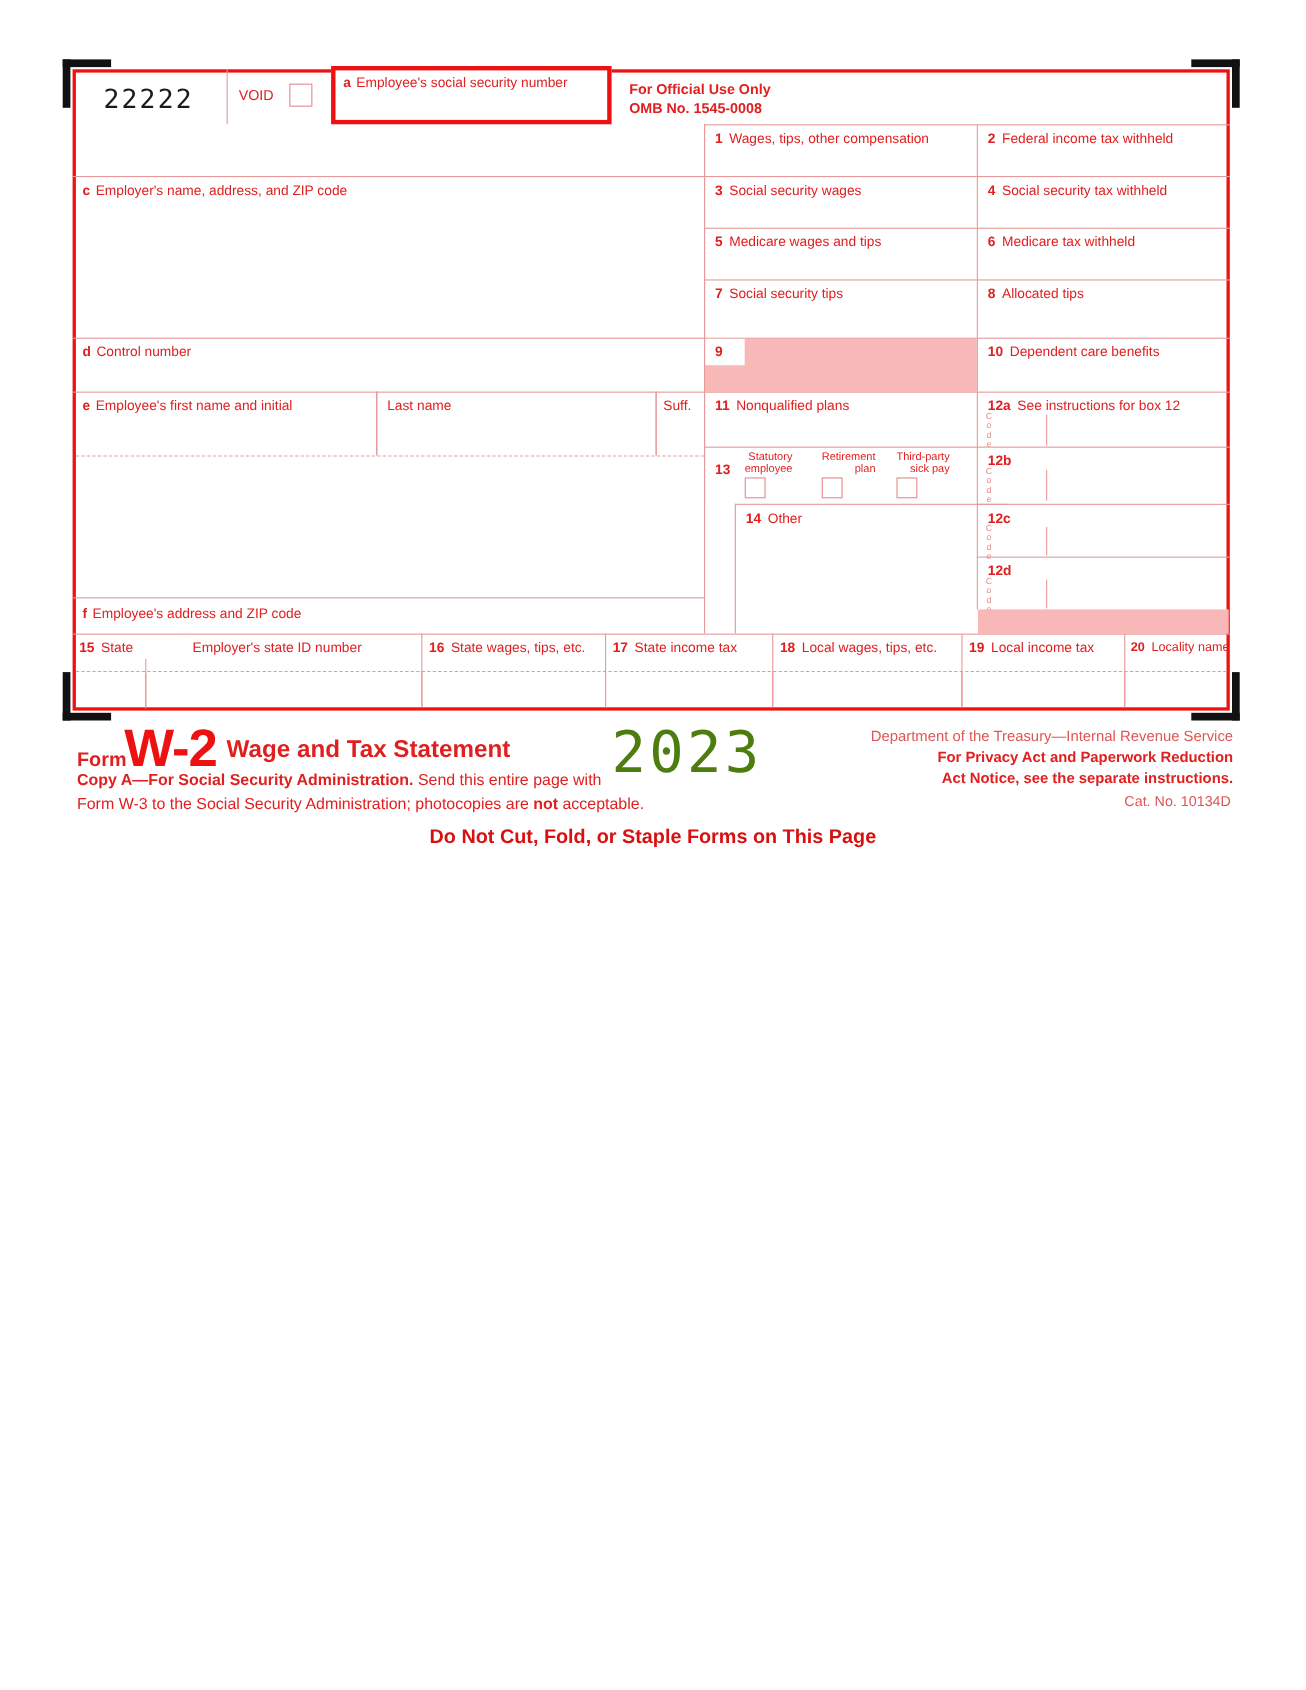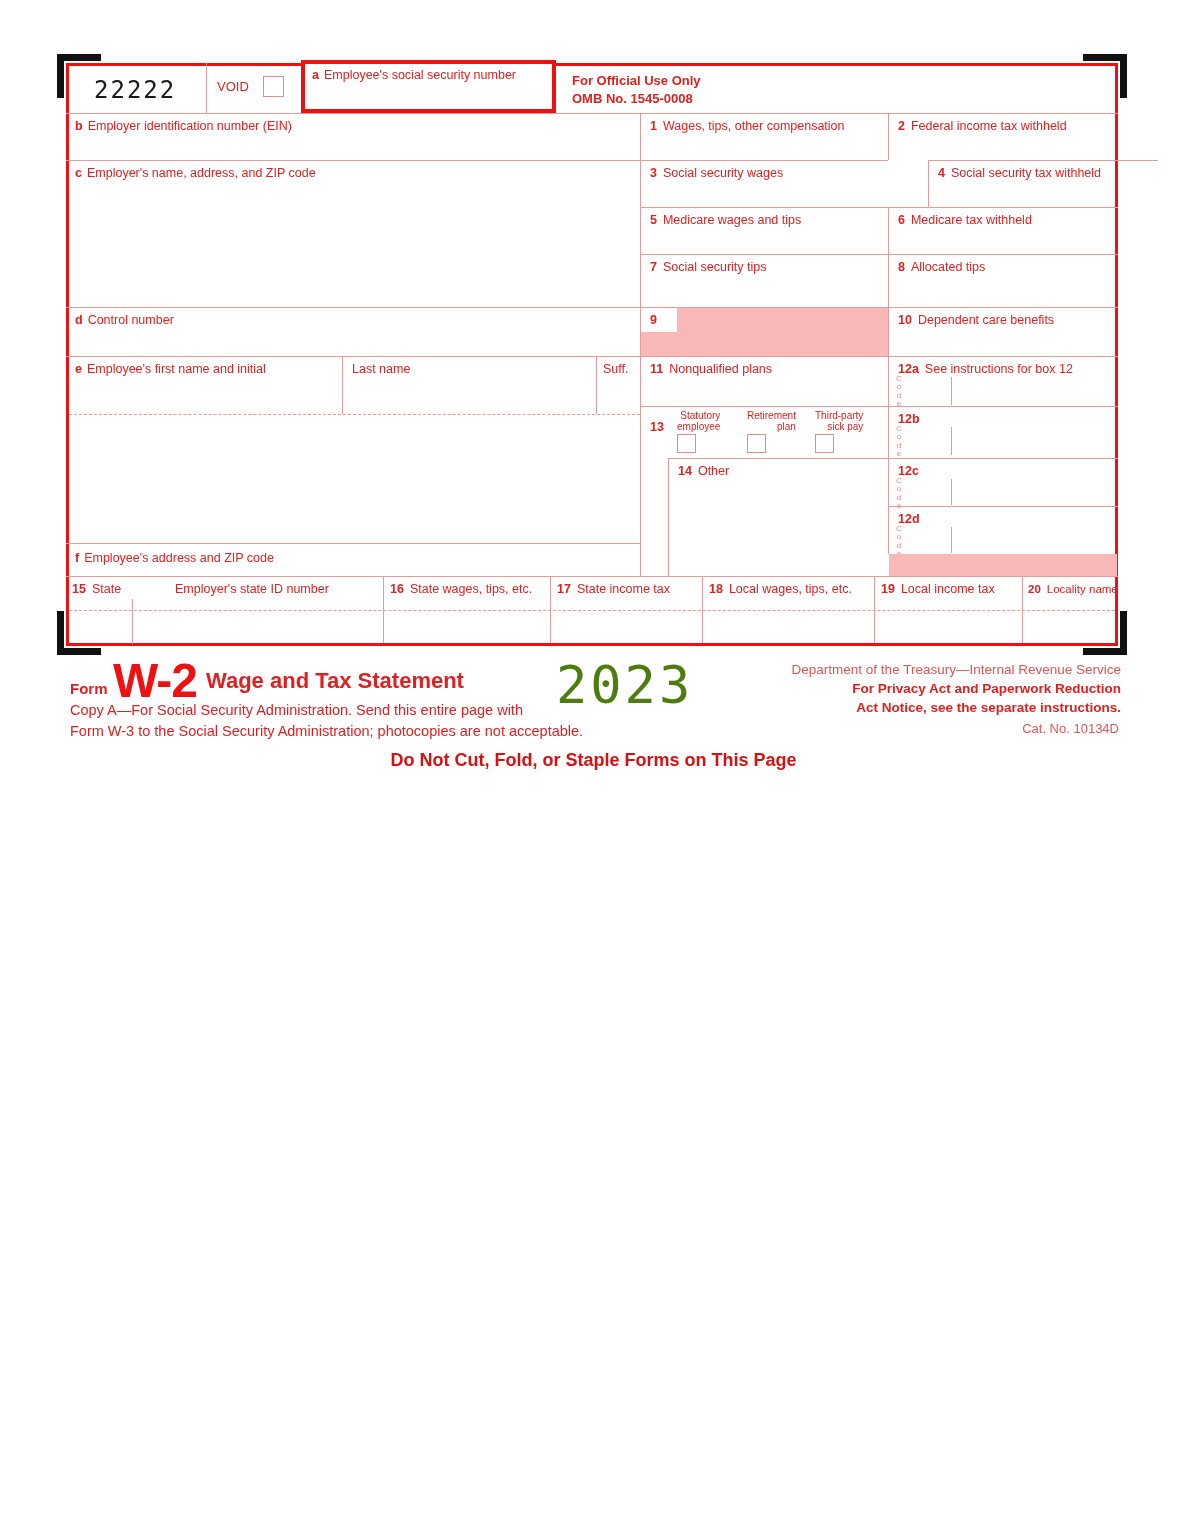"b Employer identification number (EIN)" div.cell { html: <div> <div> <span>b</span><span>Employer identification number (EIN)</span> </div> </div> -> none }
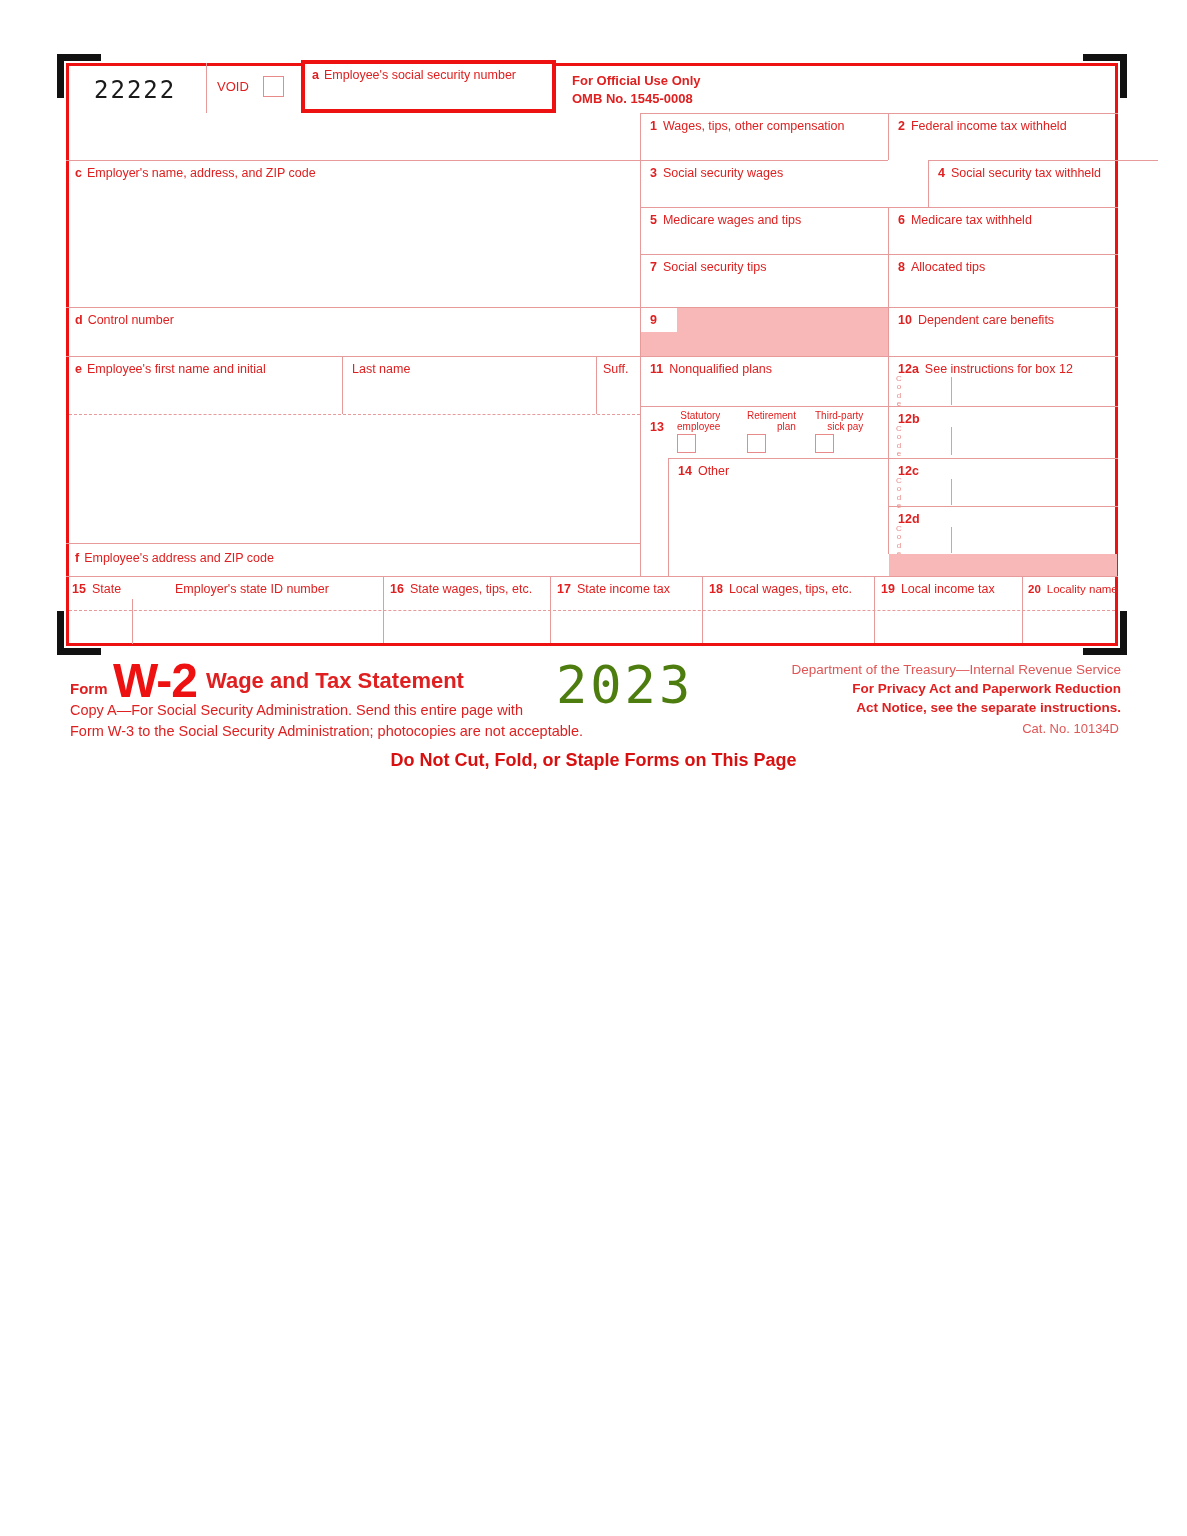"4 Social security tax withheld" div.cell { margin-left: 40px -> none }
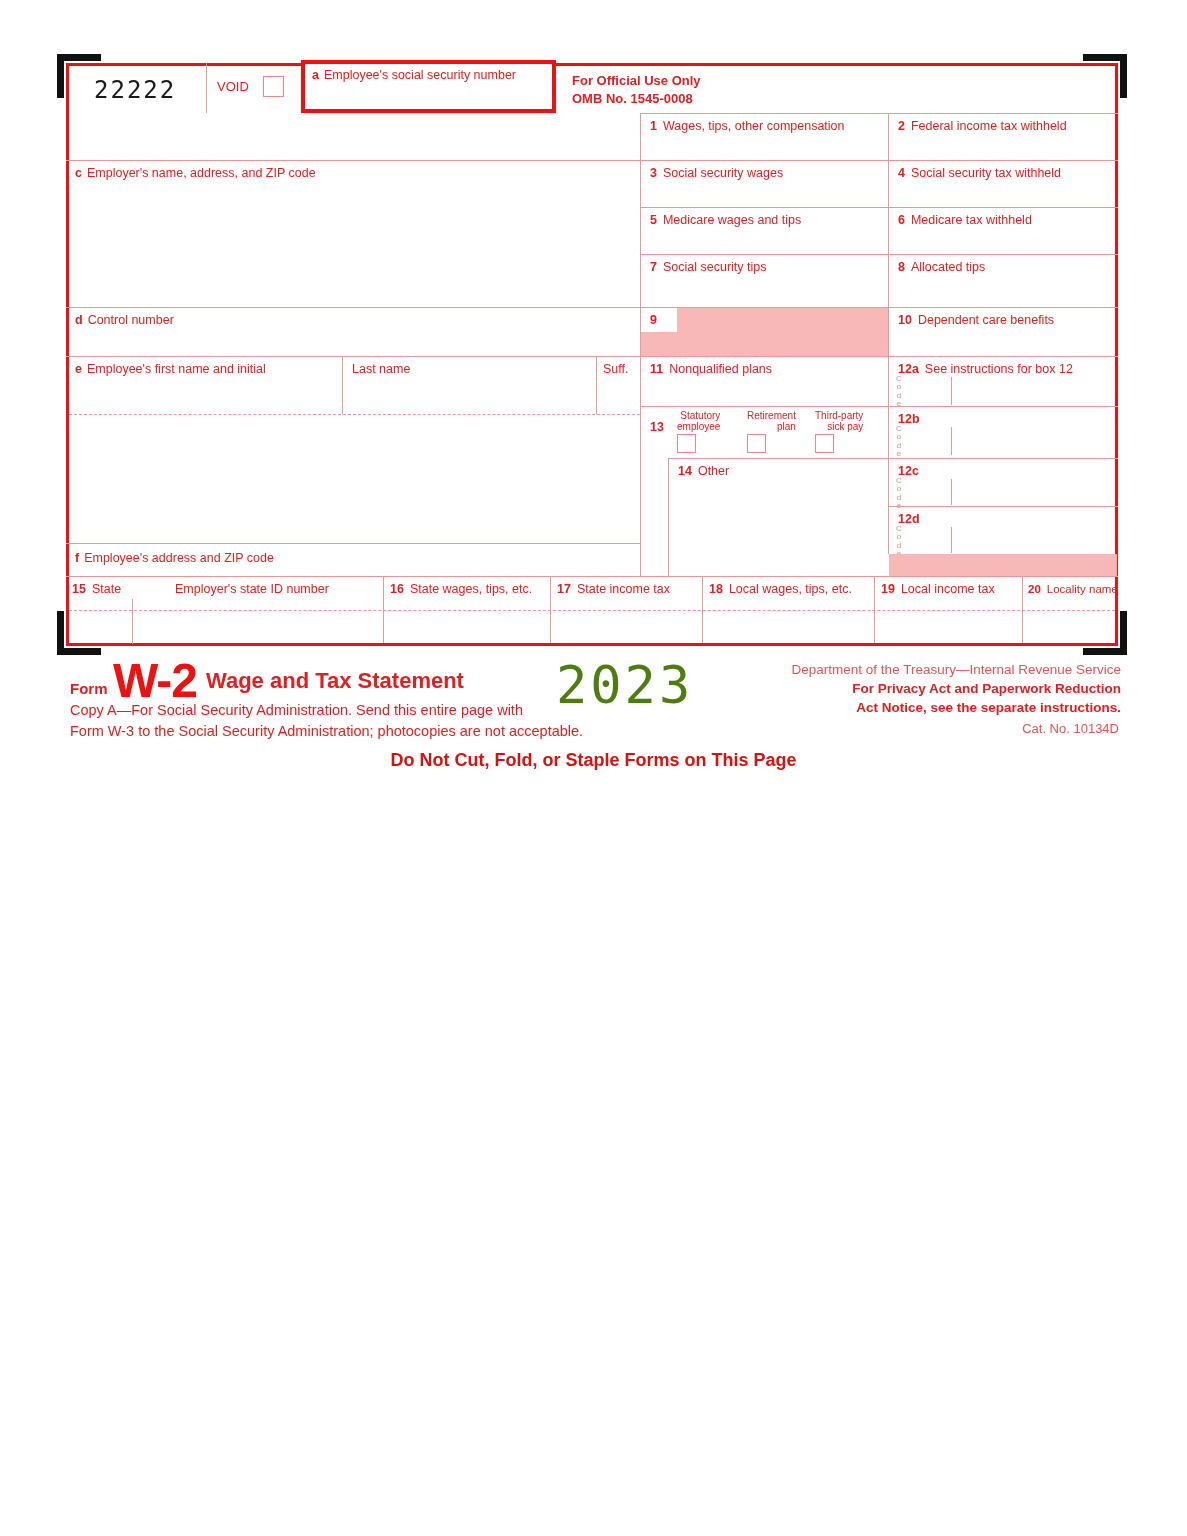"Form" #form-word { font-size: 15px -> 18px }
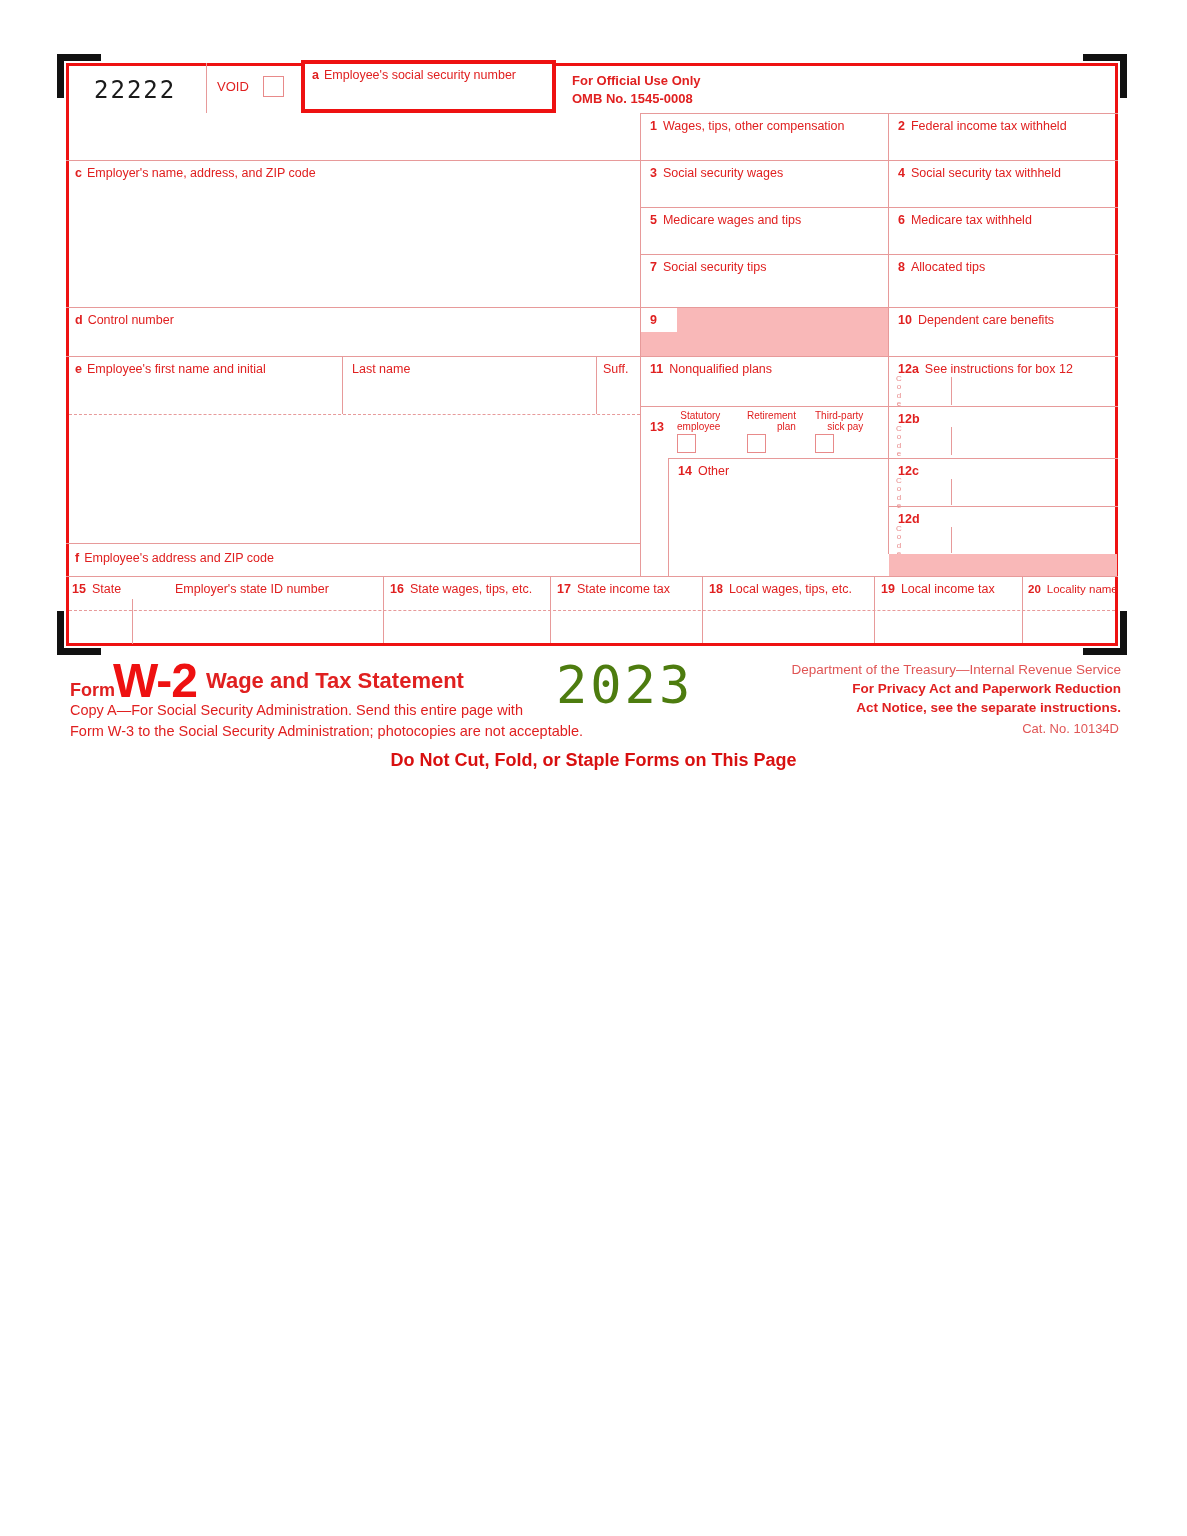"Copy A—For Social Security" #copy-line .bold { font-weight: normal -> bold }
